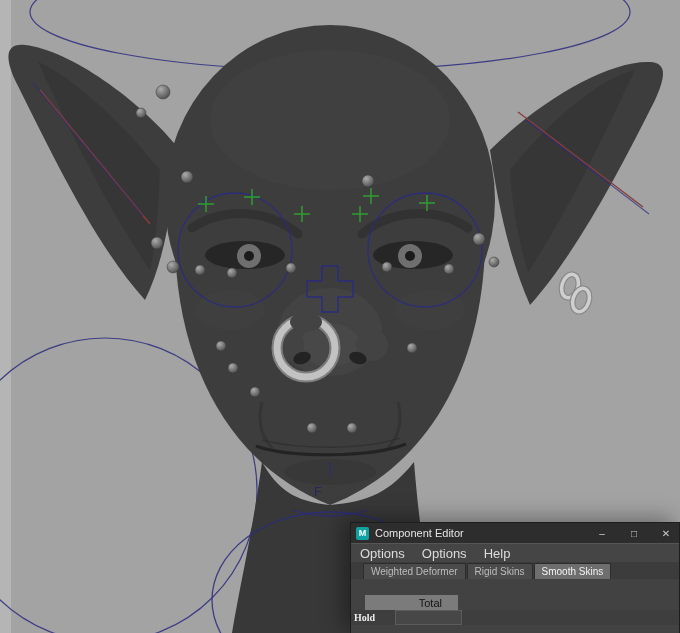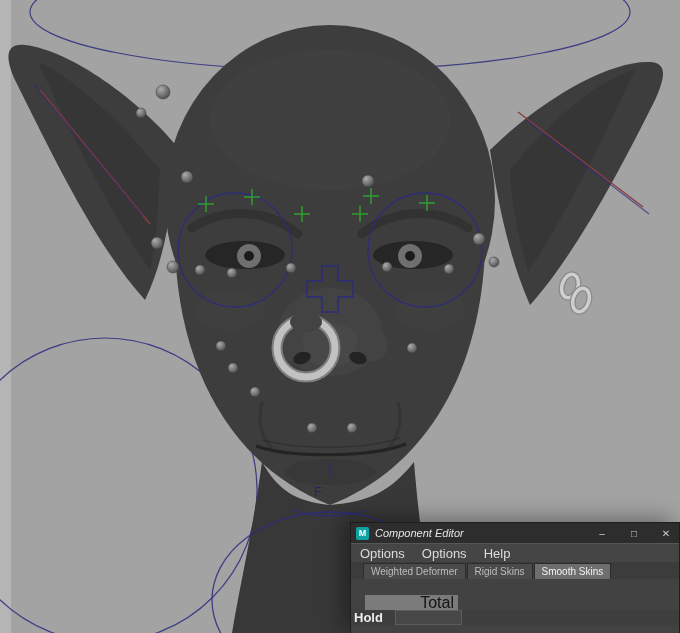"Component Editor" .ce-title { font-style: italic -> none }
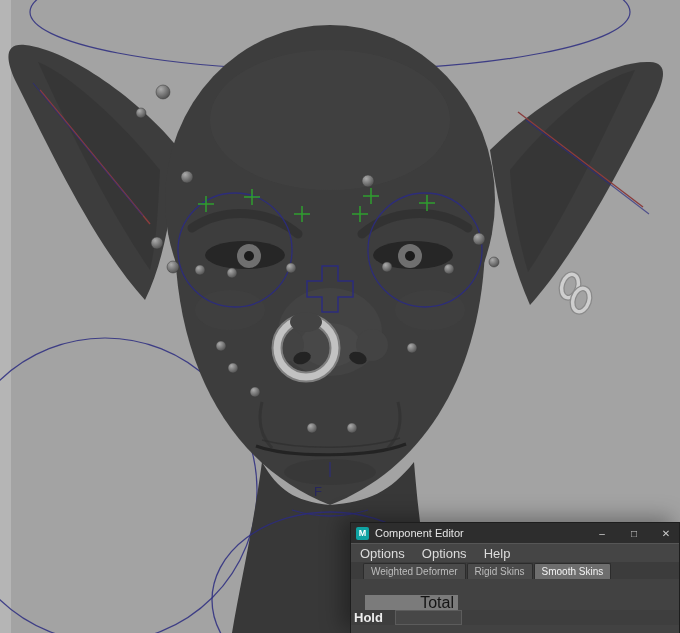"Total" .ce-header-cell { font-size: 16px -> 11px; padding-right: 4px -> 16px }
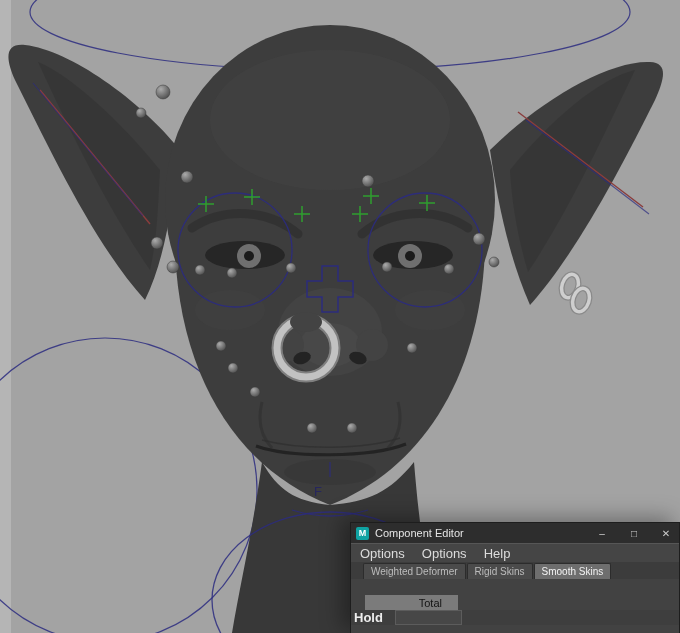"Hold" .ce-rowlabel { font-family: none -> Liberation Serif, serif; font-size: 13px -> 10px }
